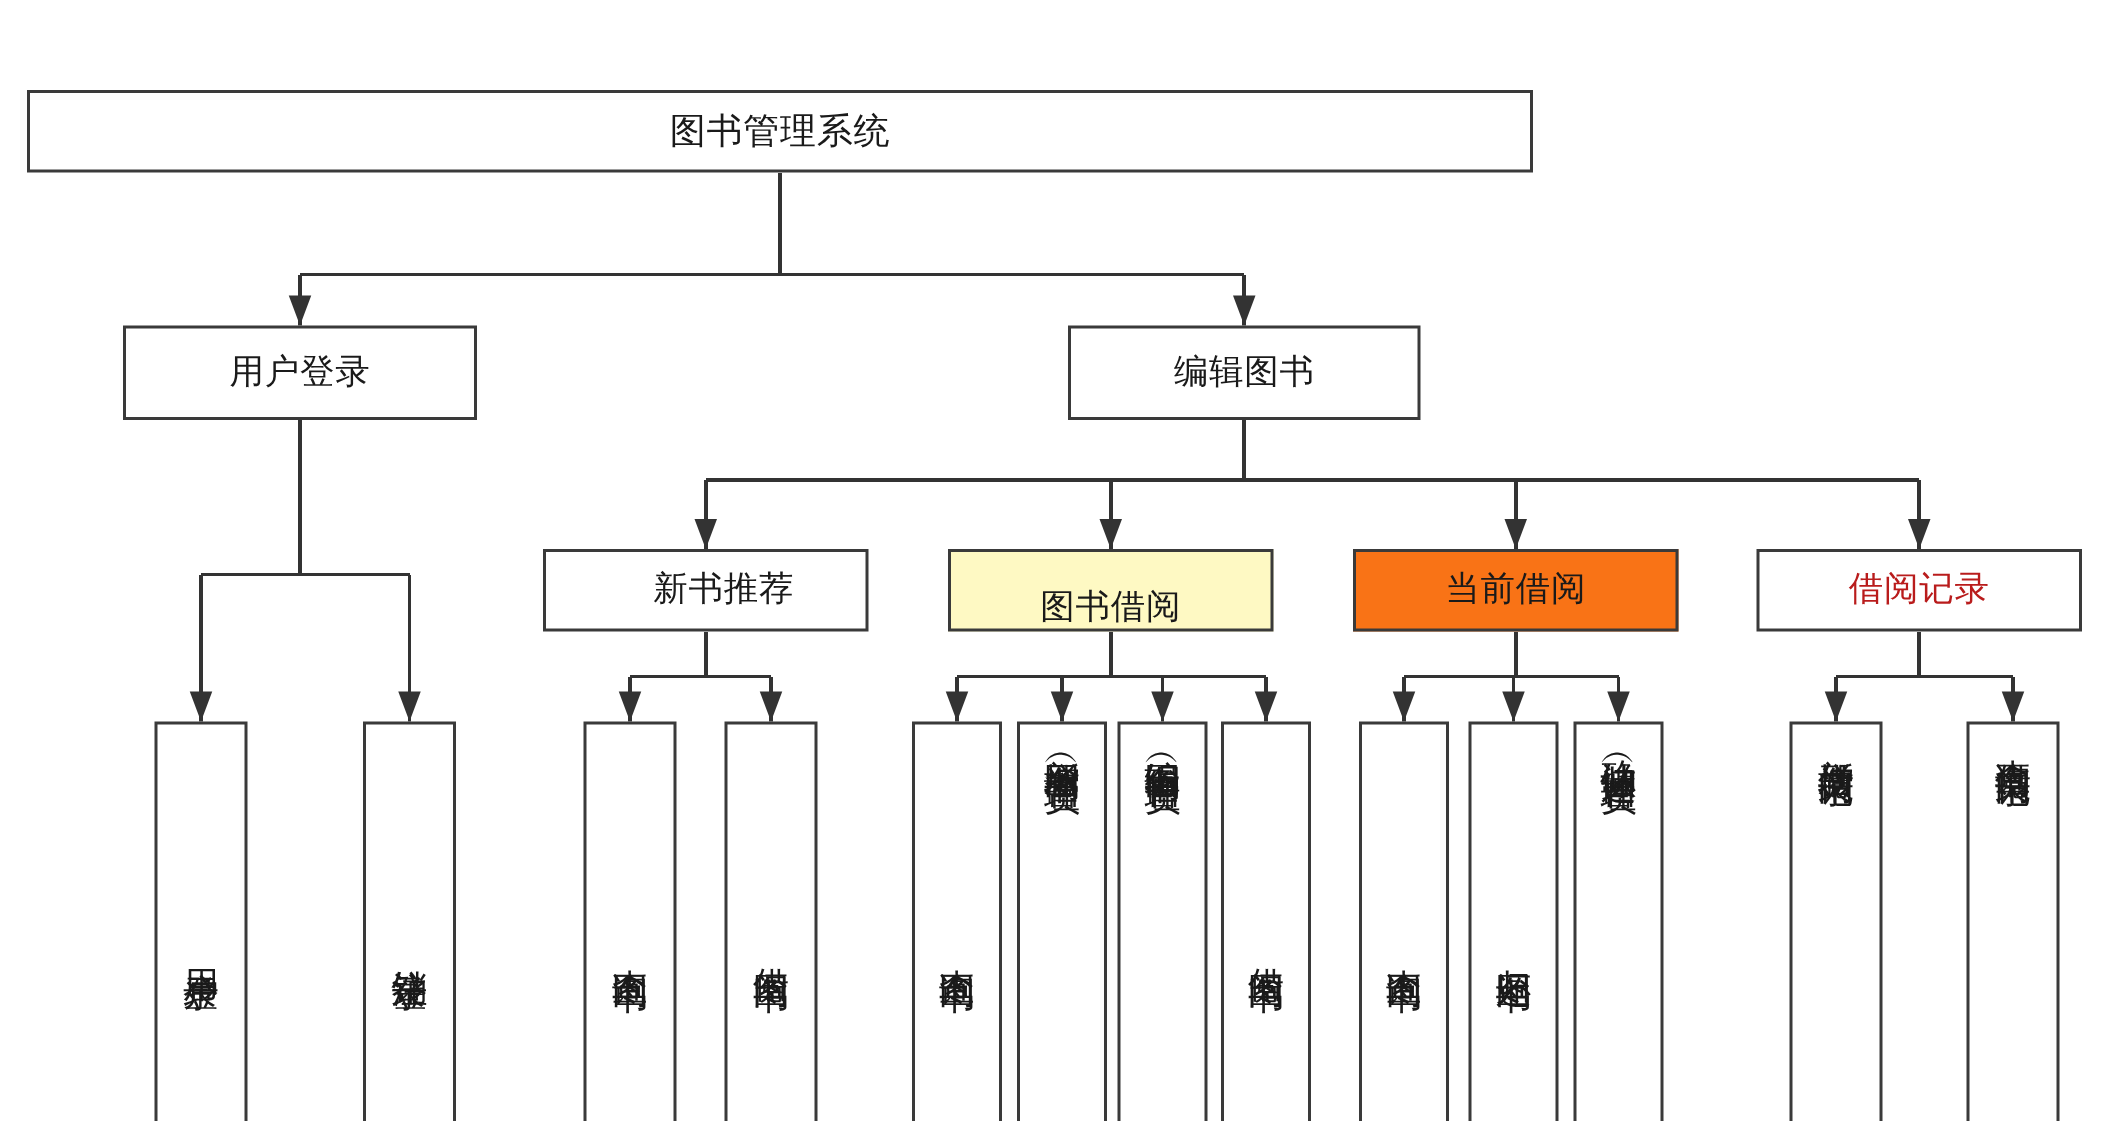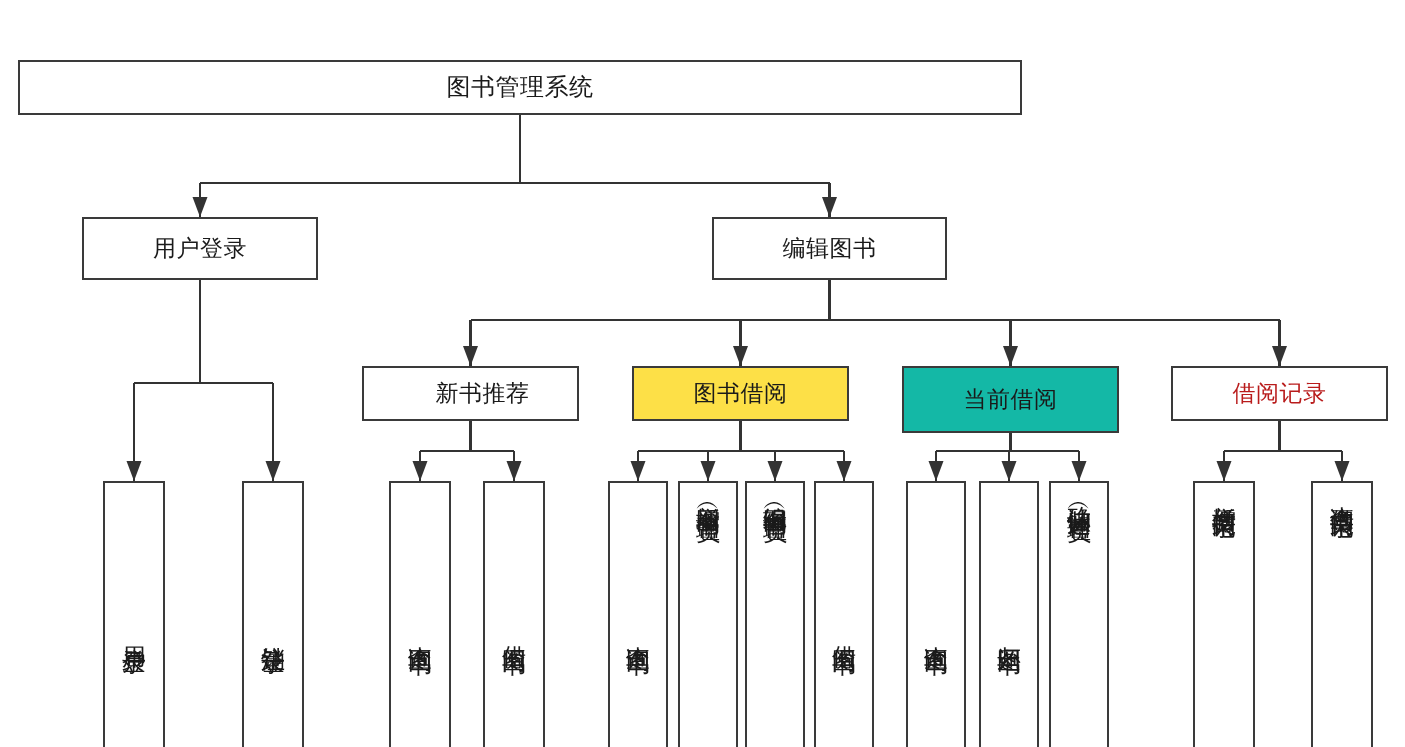"图书借阅" div.node { align-items: none -> flex-end; background: #fde047 -> #fef9c3 }
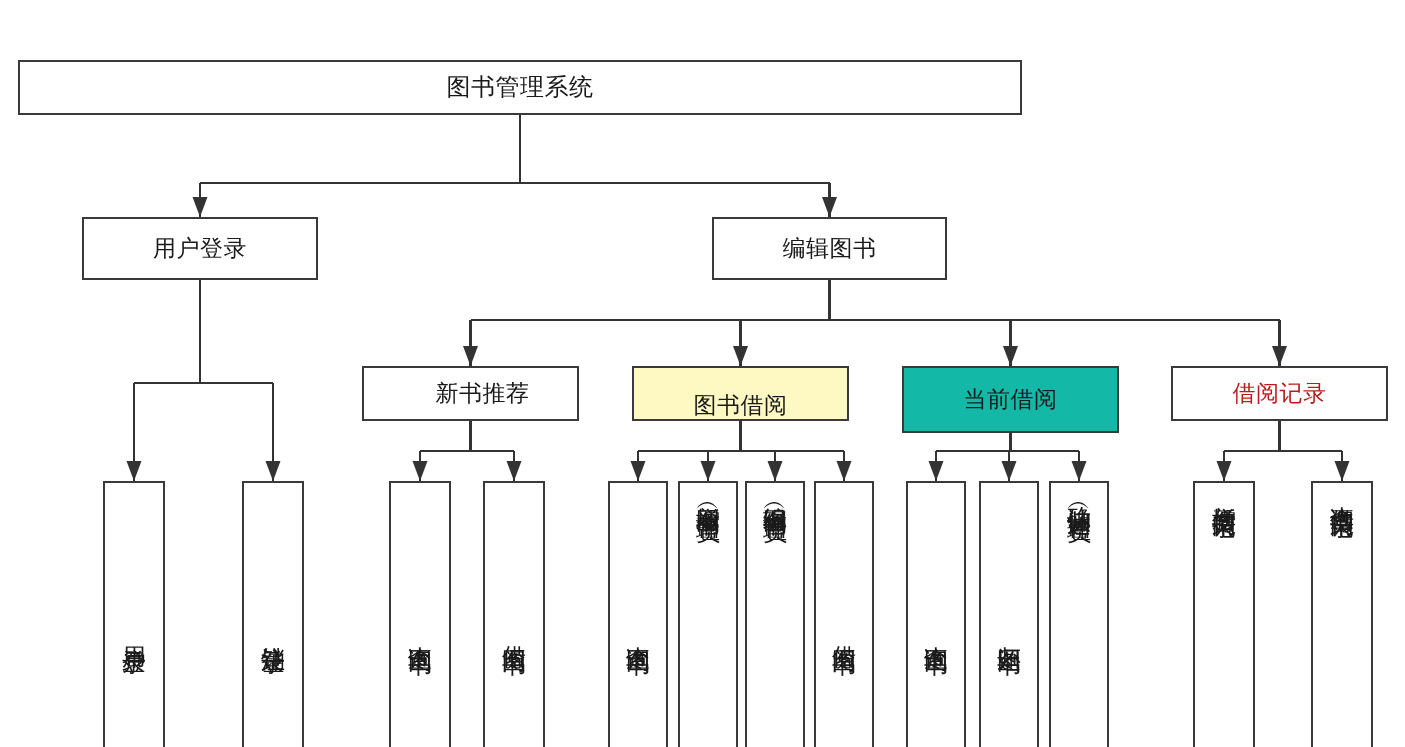"当前借阅" div.node { background: #14b8a6 -> #f97316; height: 67px -> 55px }
